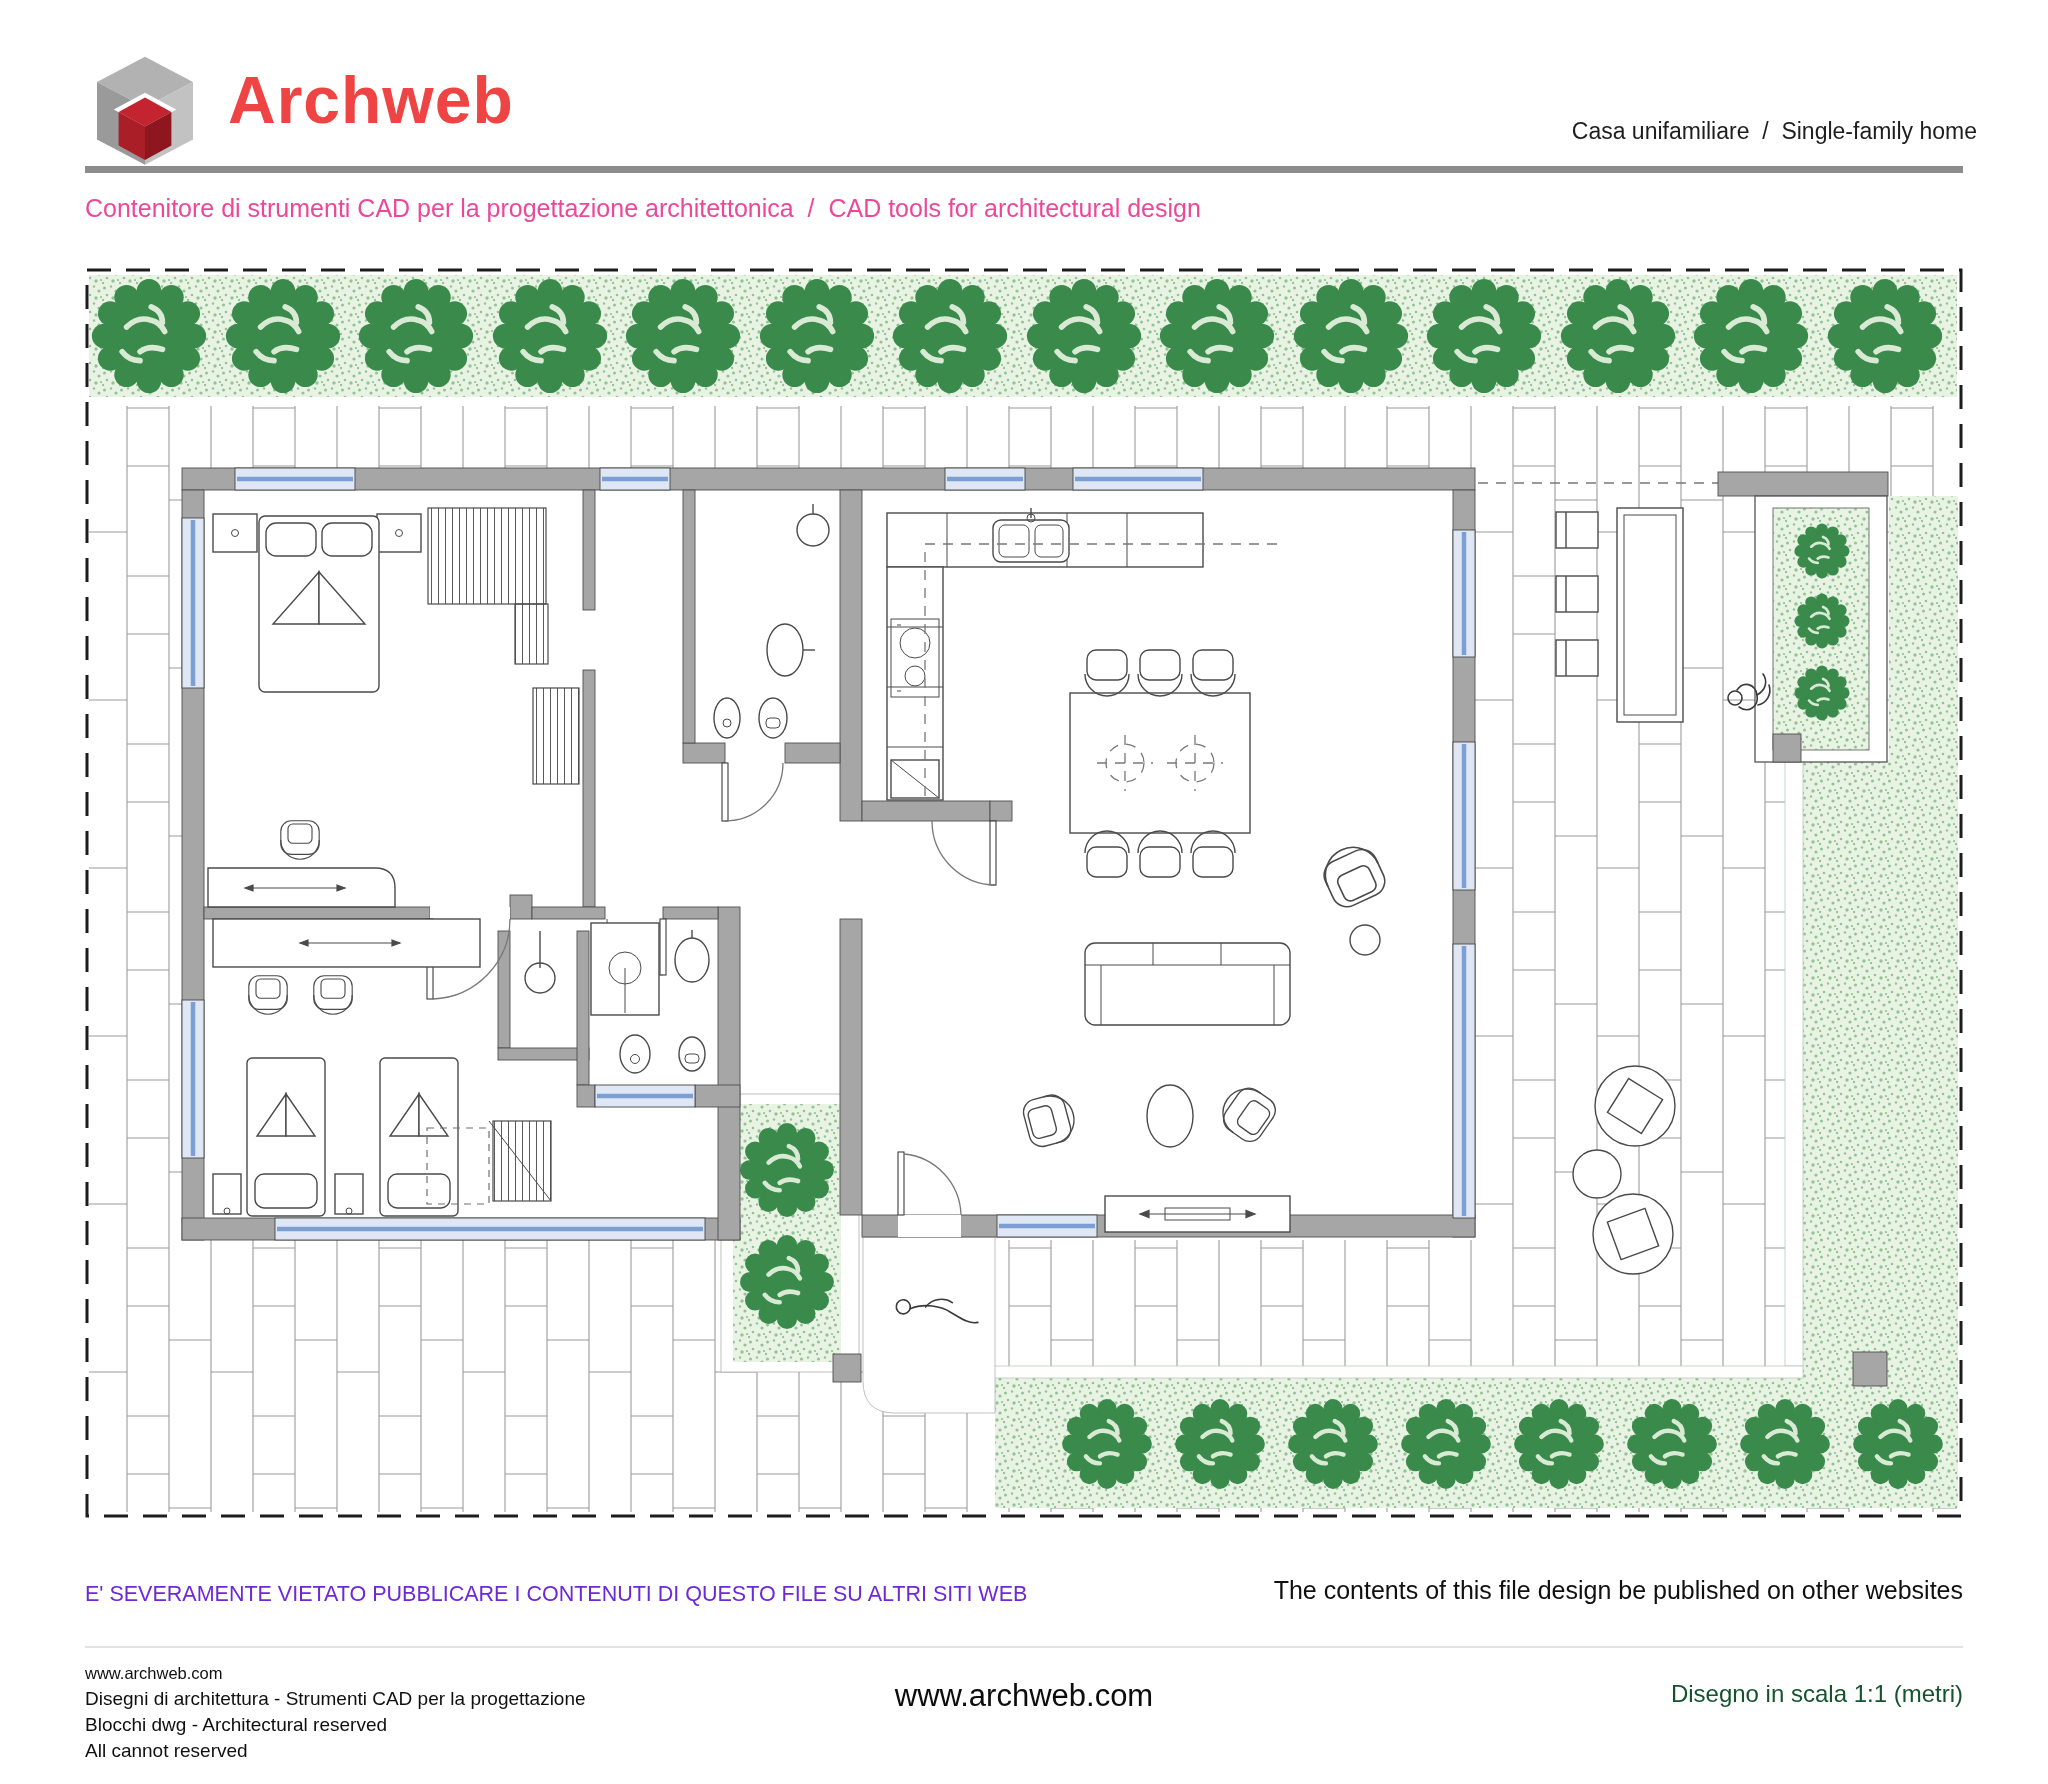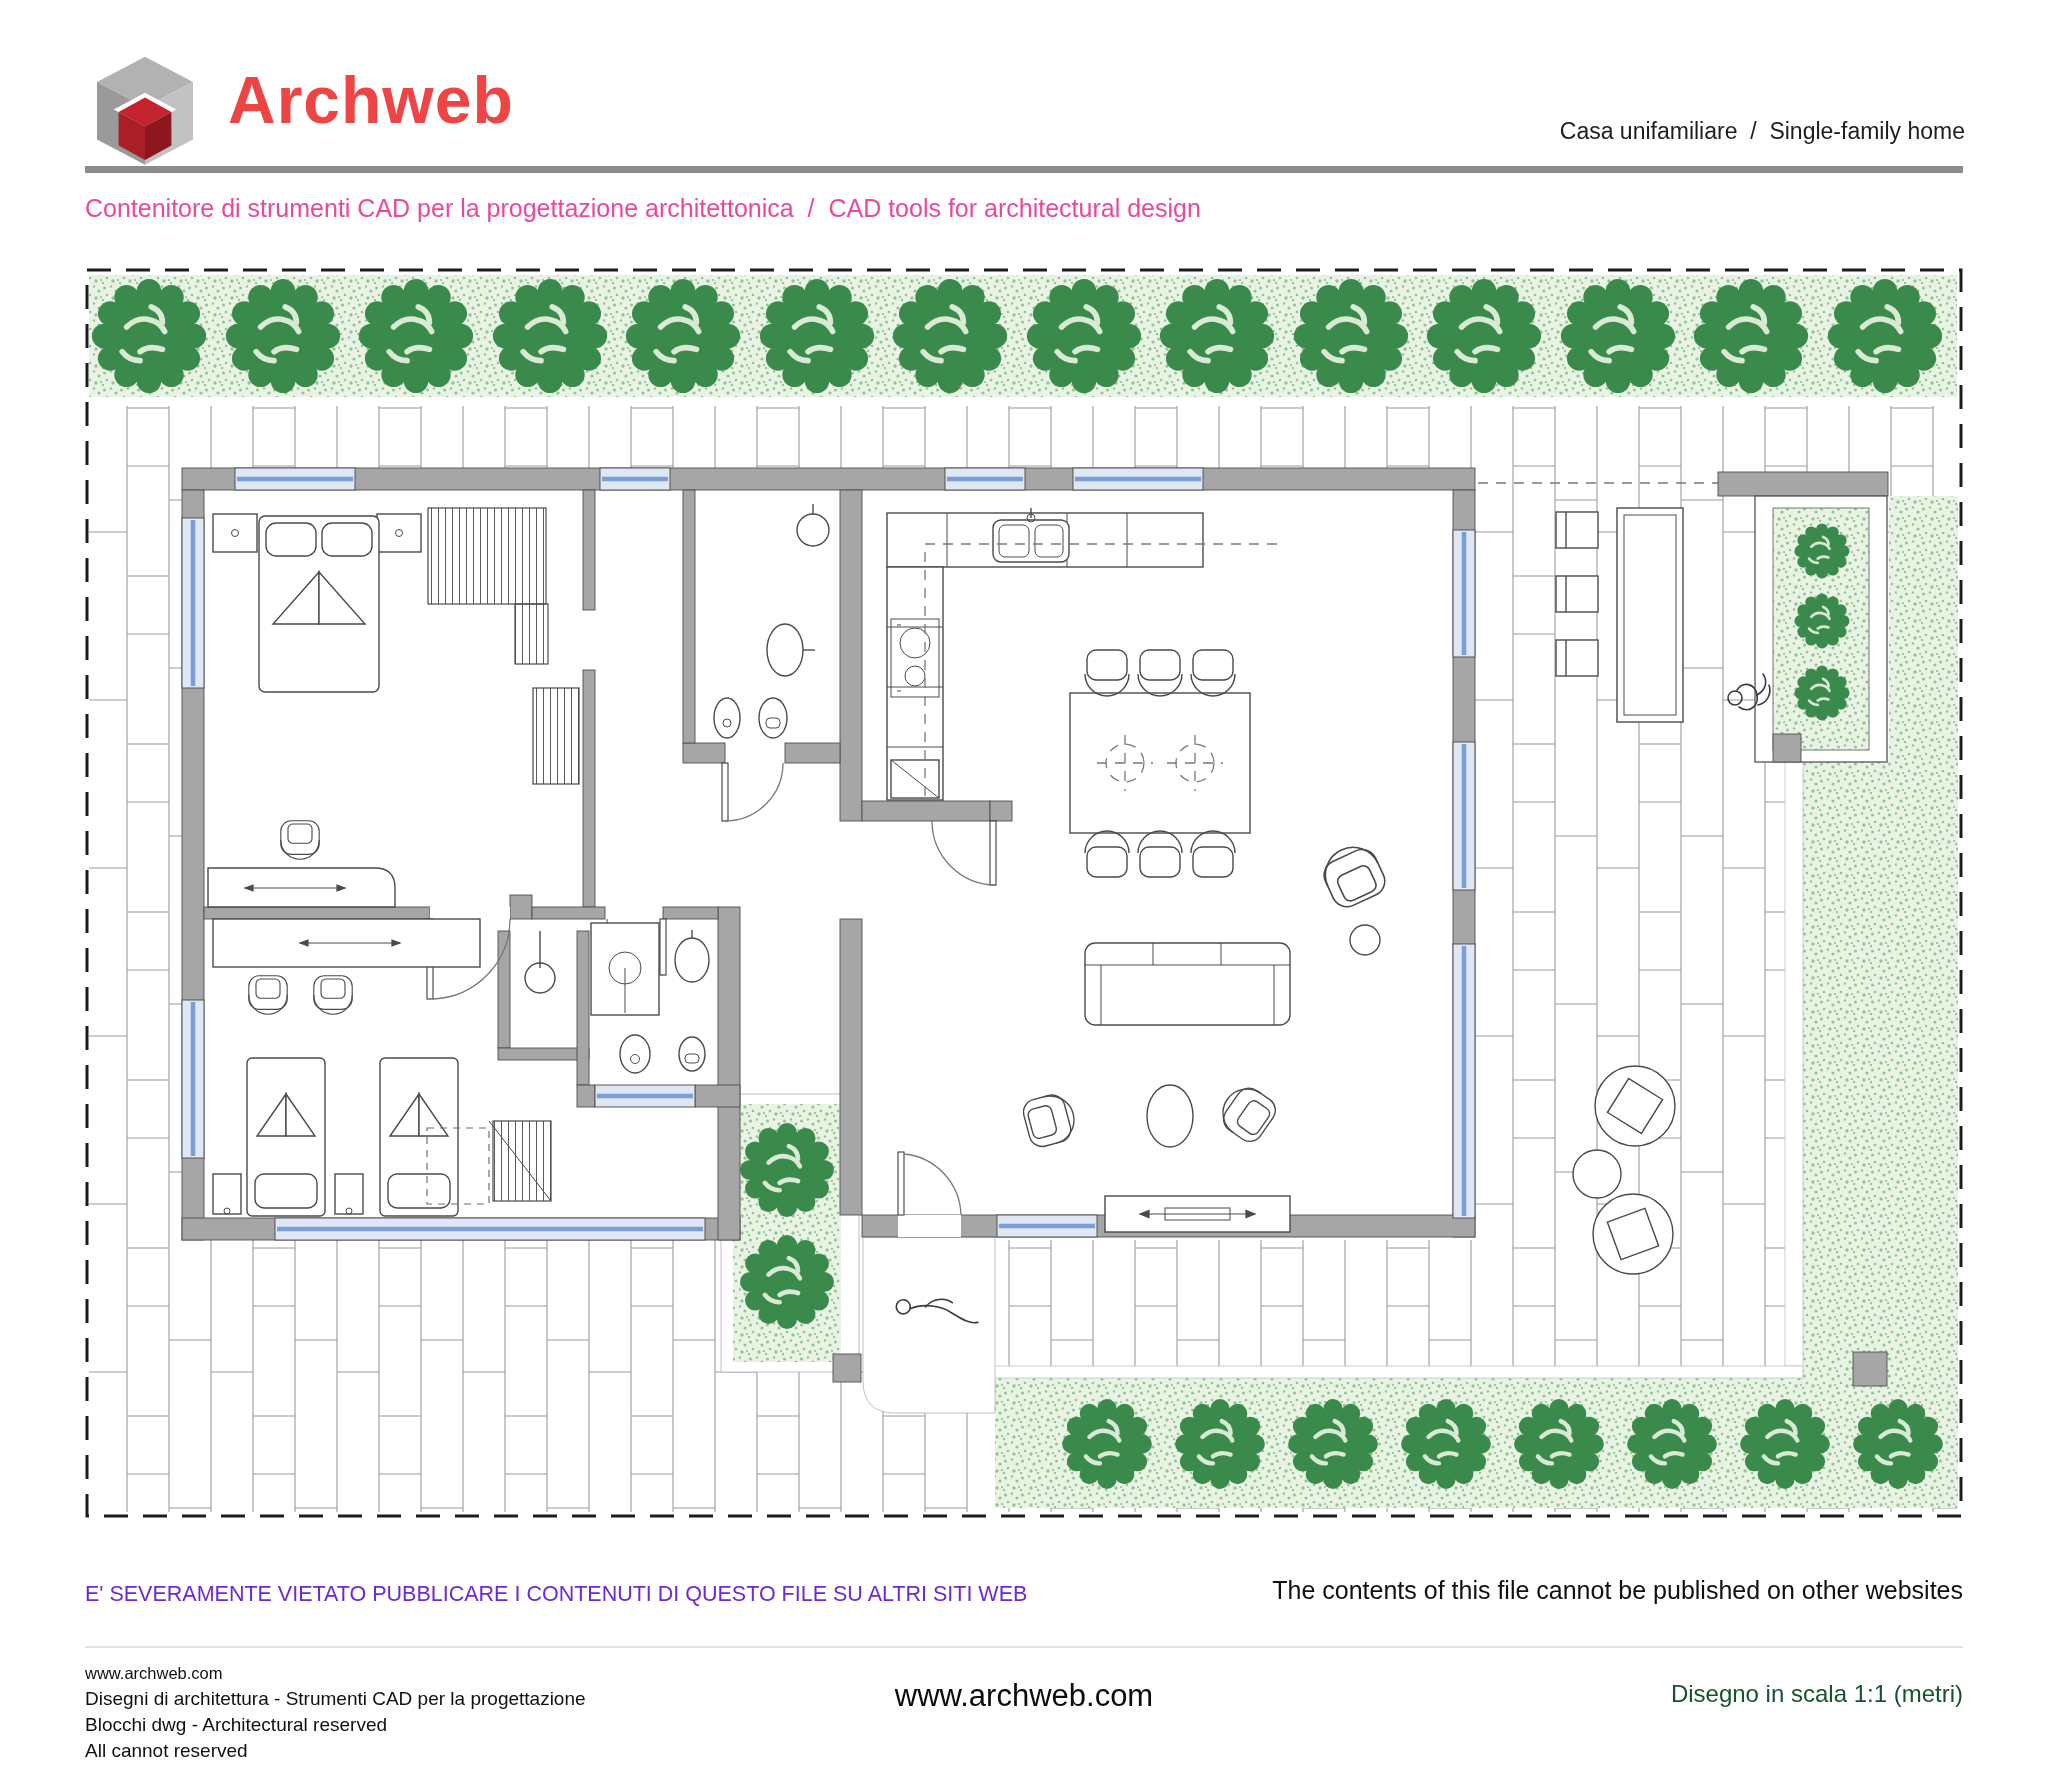"Casa unifamiliare / Single-family home" .category { right: 83px -> 71px }
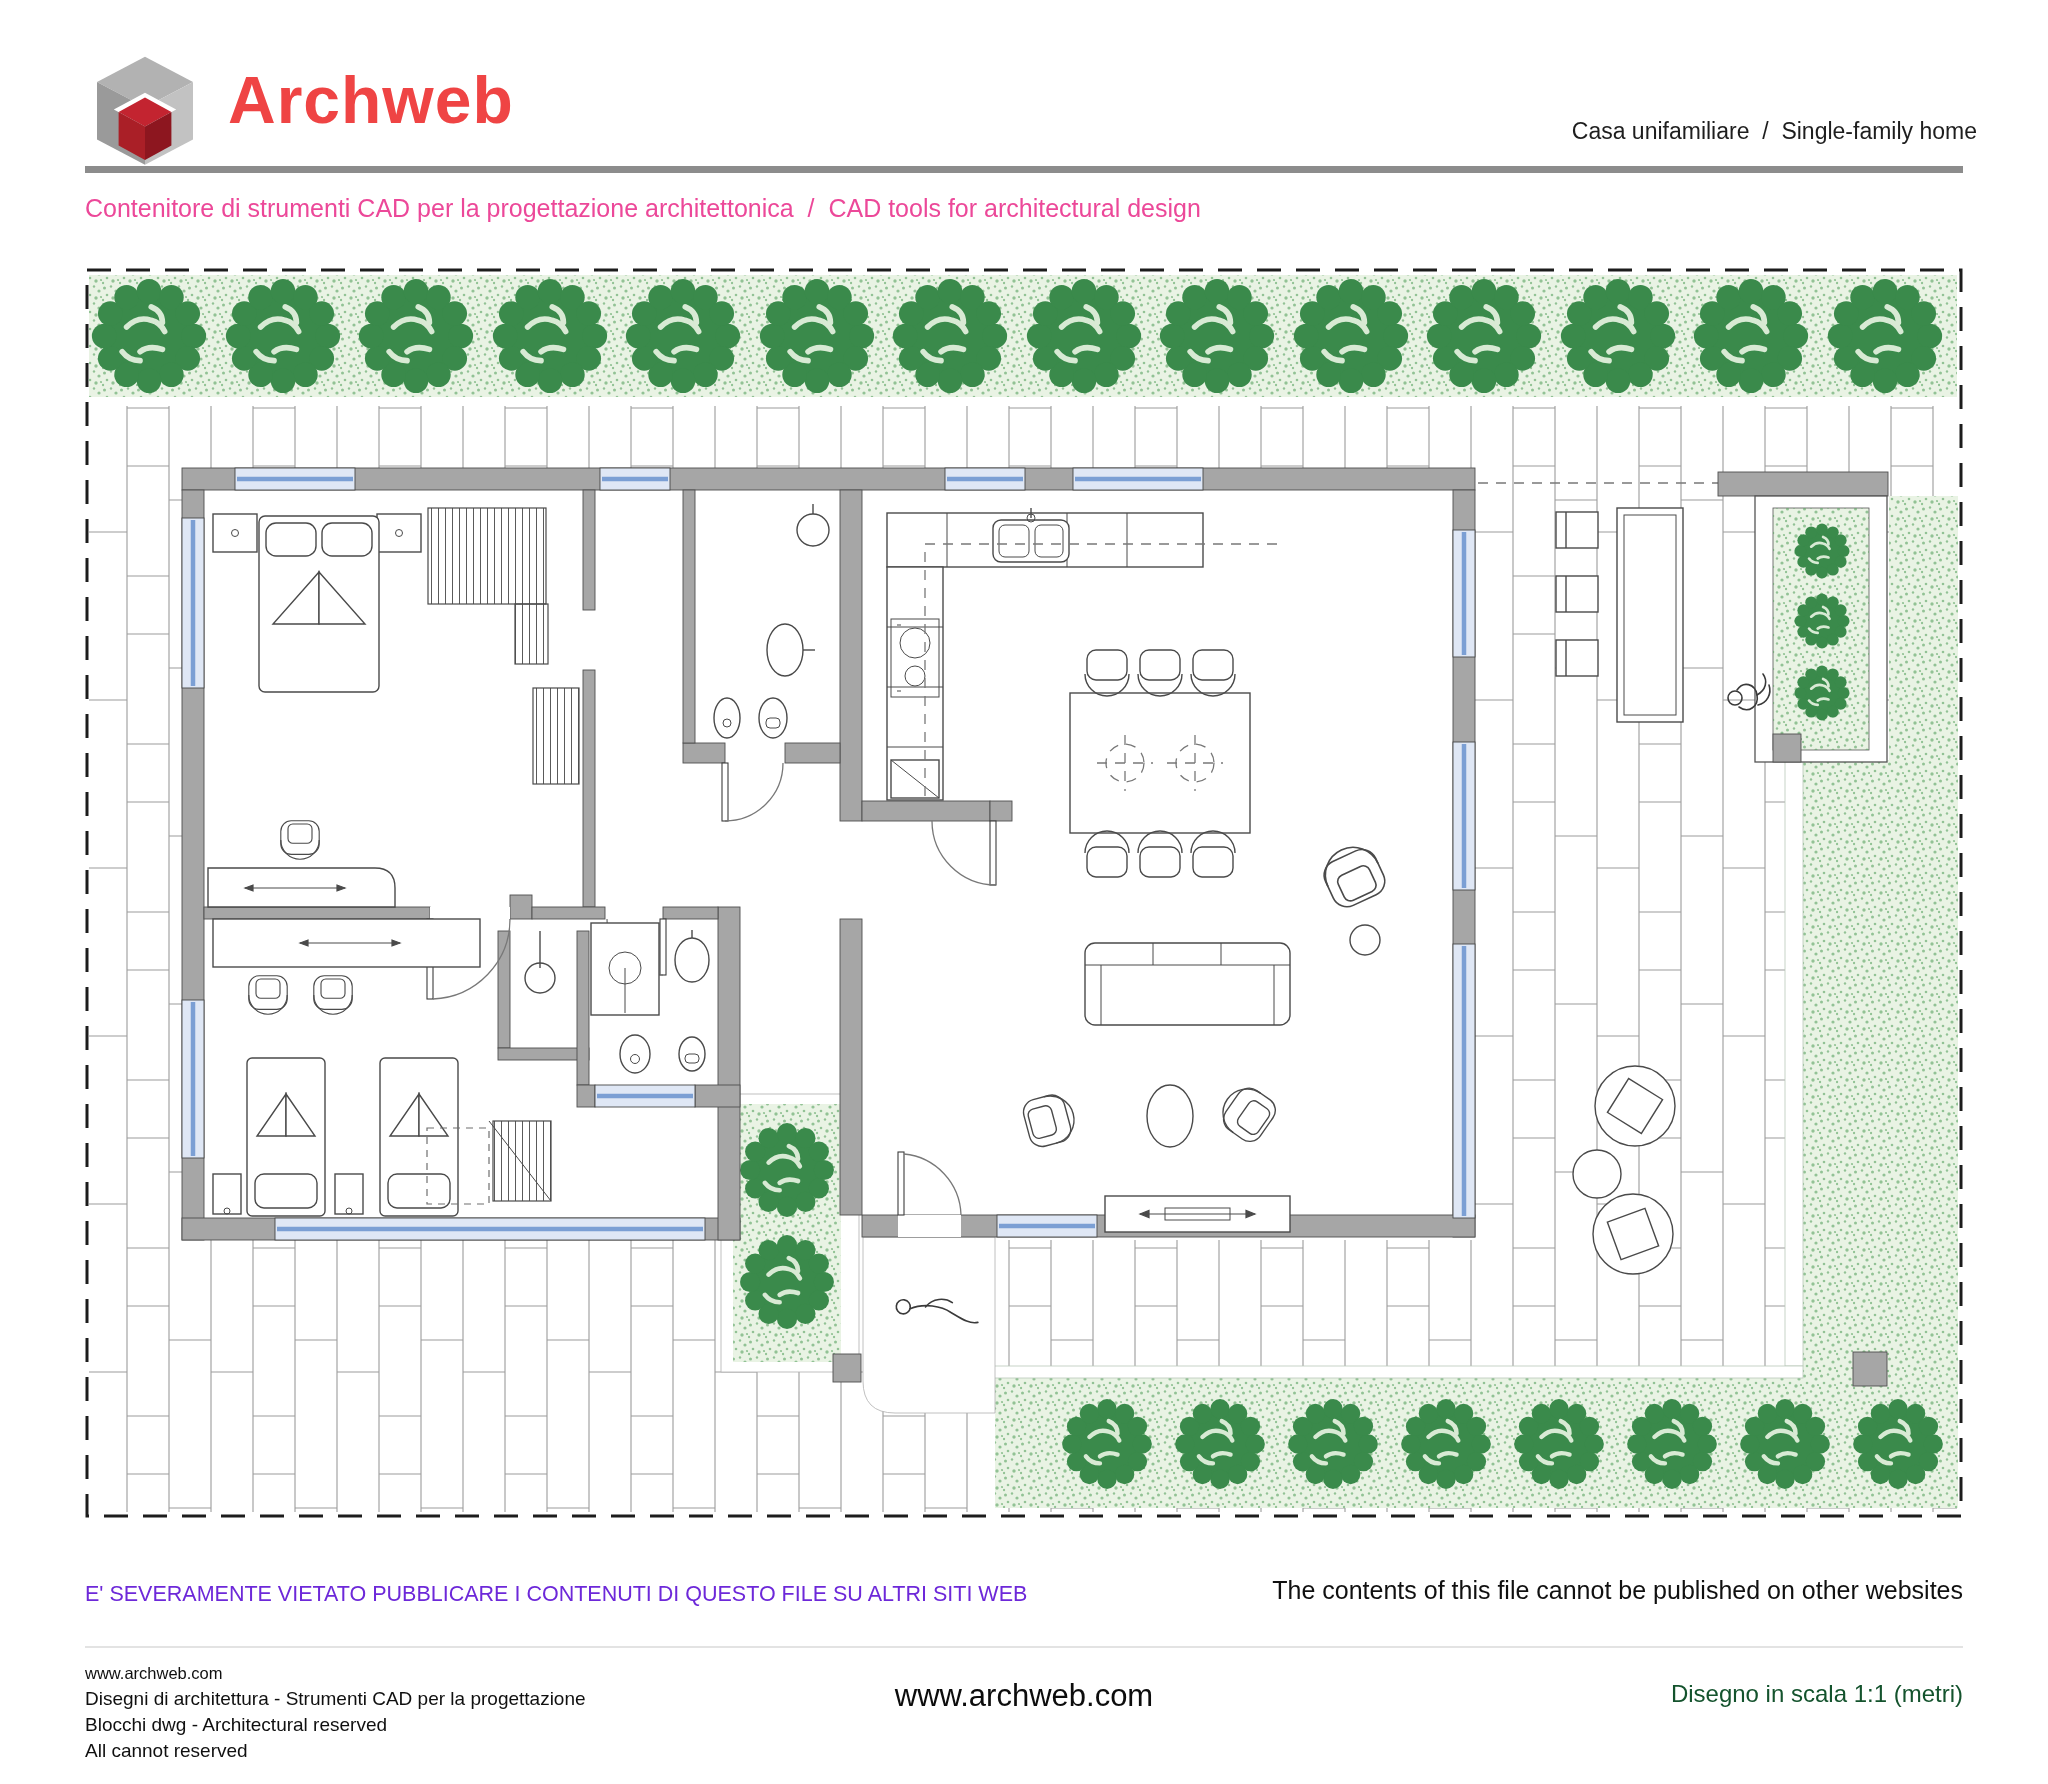"The contents of this file" div.abs { text: cannot -> design }
